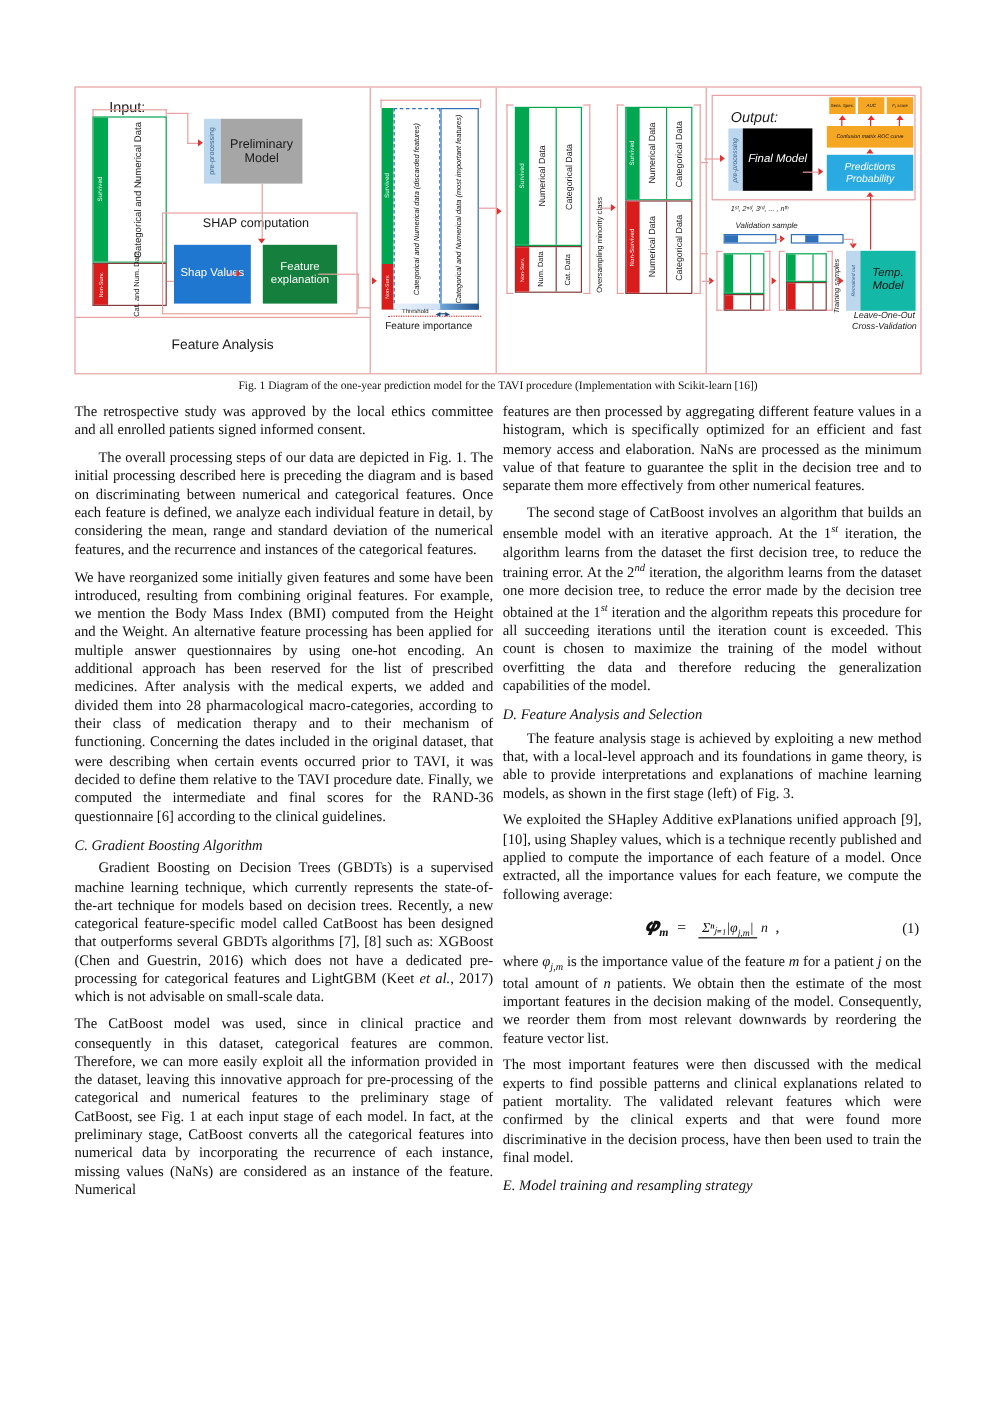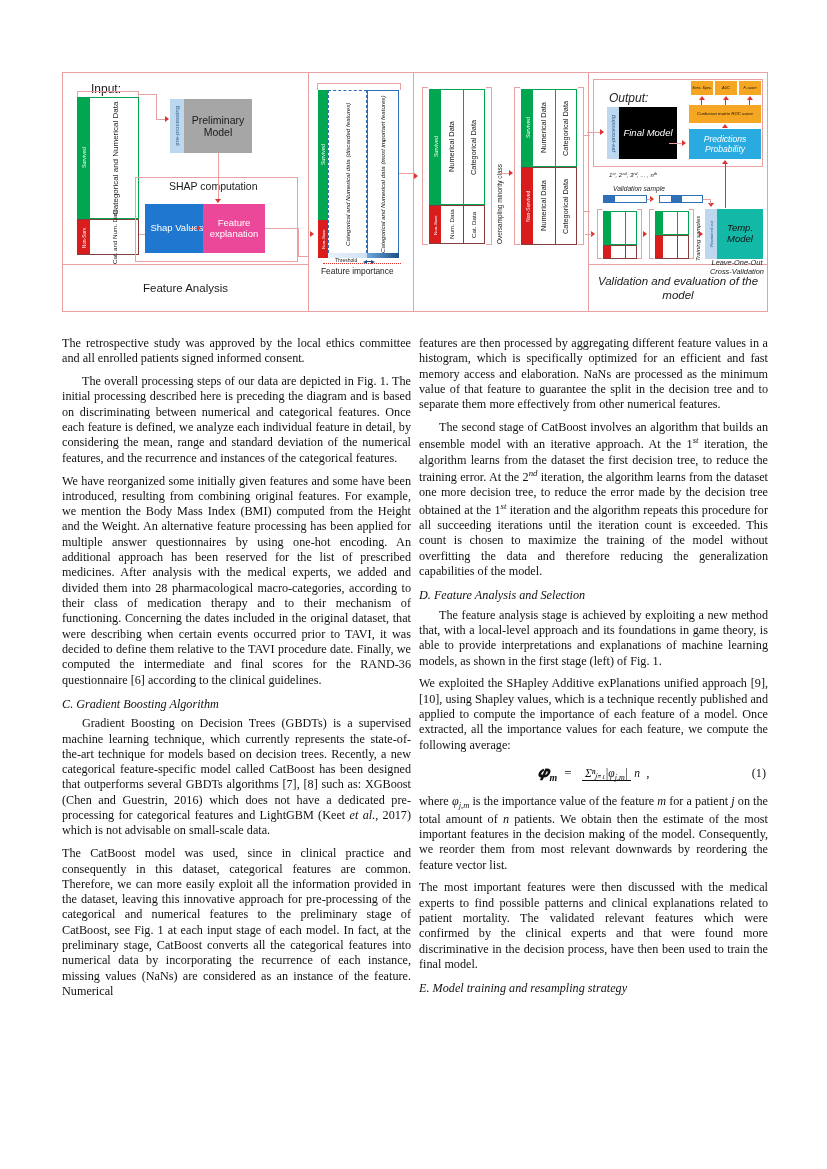"Feature explanation" .b-red { background: #ec4899 -> #15803d; margin-left: none -> 16px }
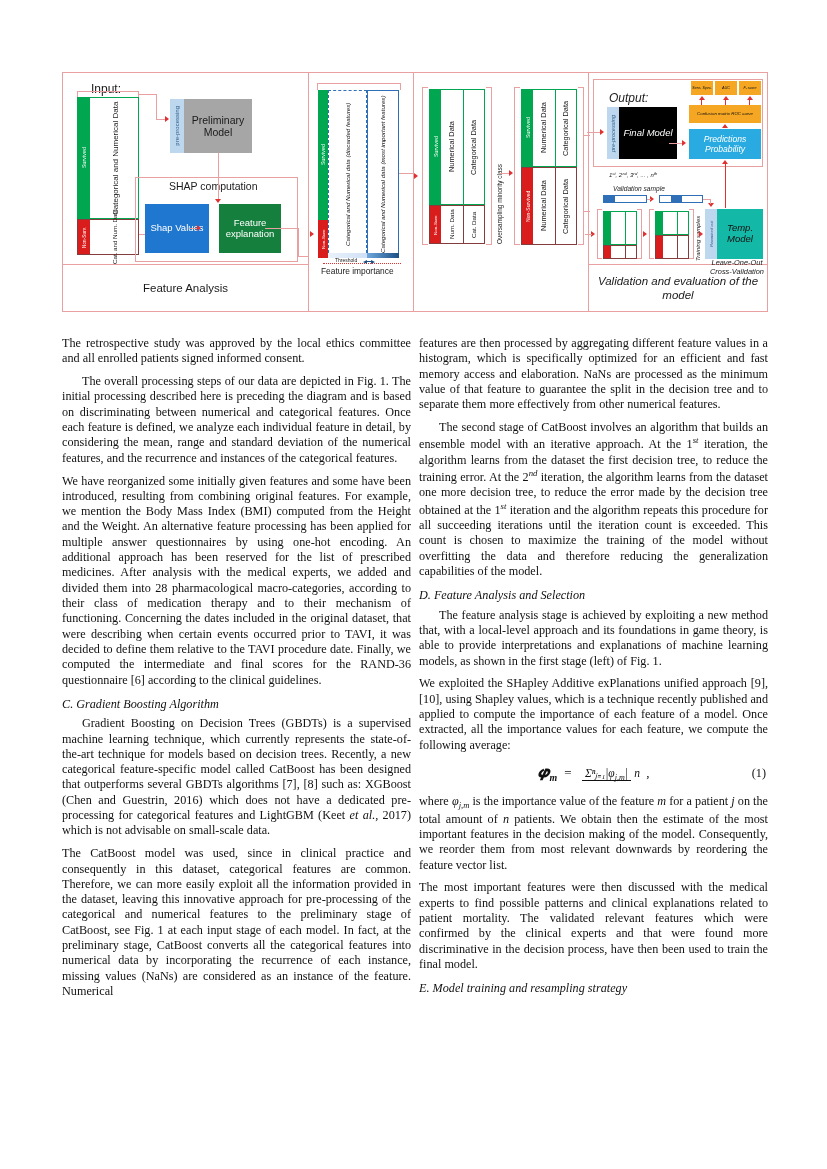"Validation and evaluation of the" div.panel-foot { html: <div>Validation and evaluation of the model</div> -> none }
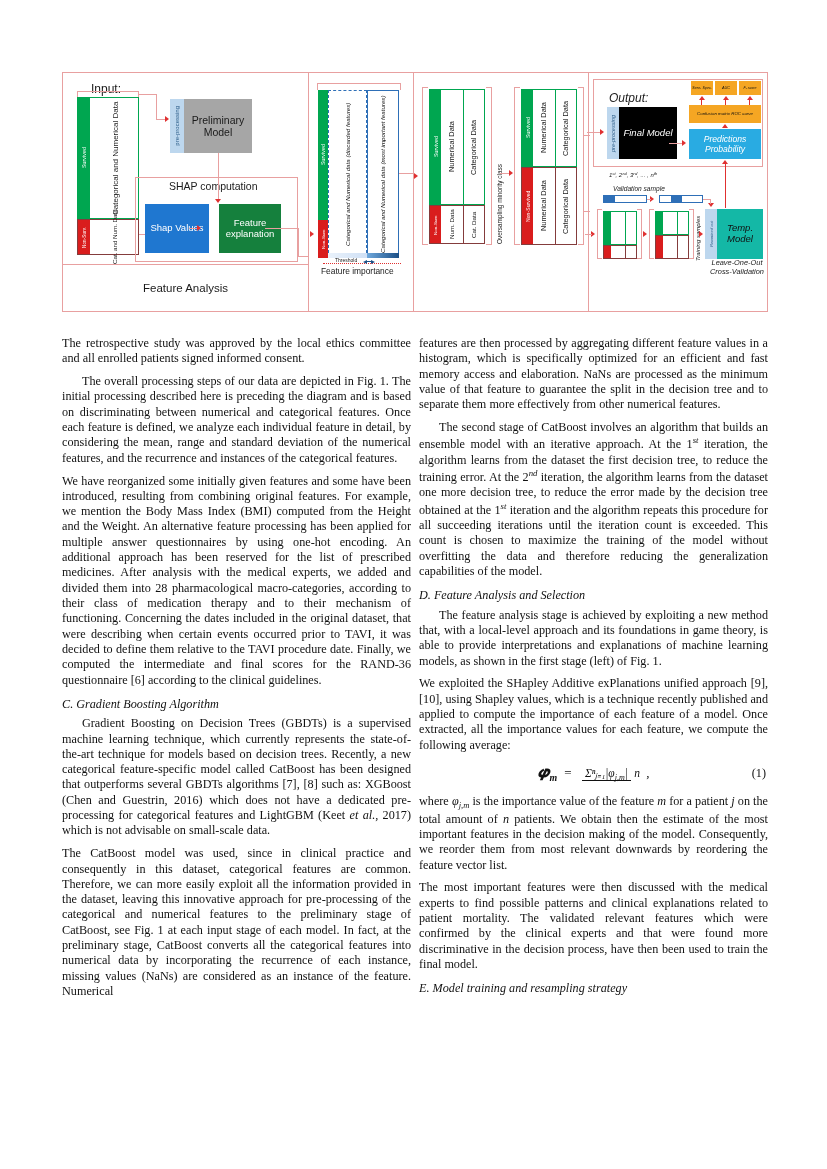"Fig. 1 Diagram of the" div.fig-caption { html: none -> <div>Fig. 1 Diagram of the one-year prediction model for the TAVI procedure (Implementation with Scikit-learn [16])</div> }
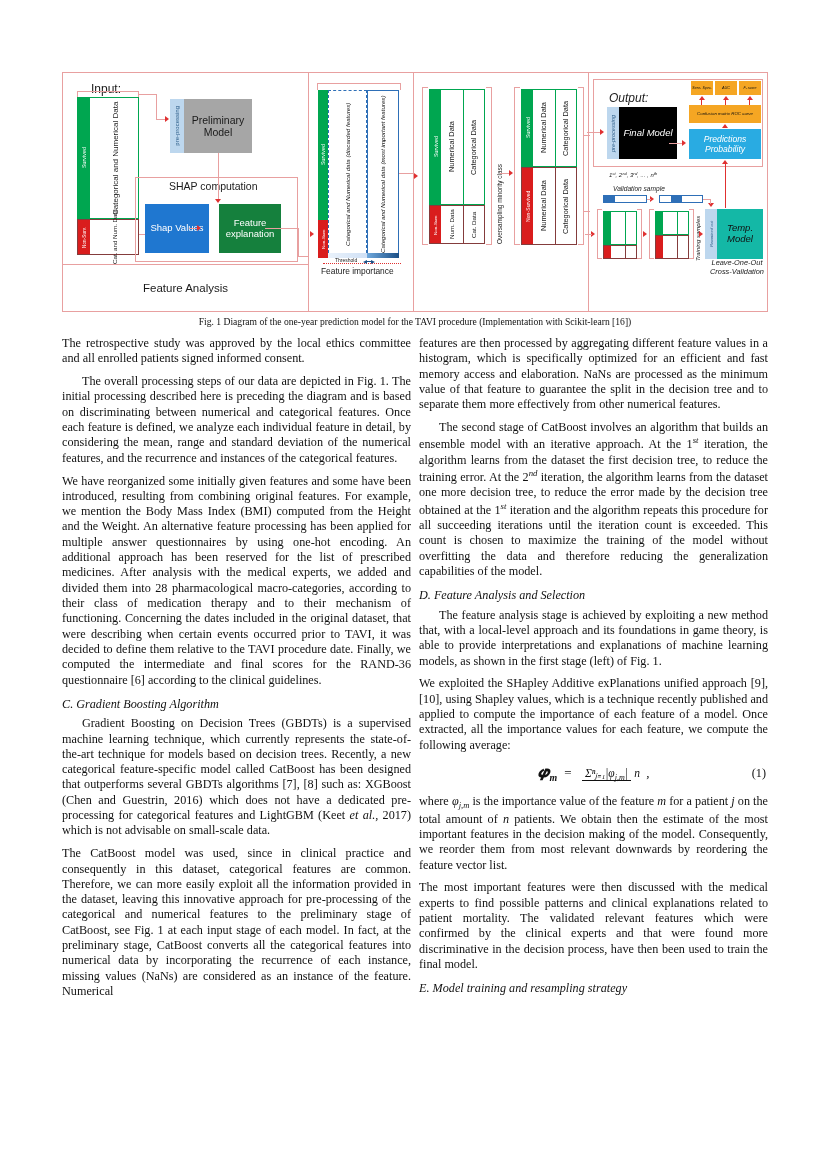"The feature analysis stage is" p.ind { text: 1 -> 3 }
